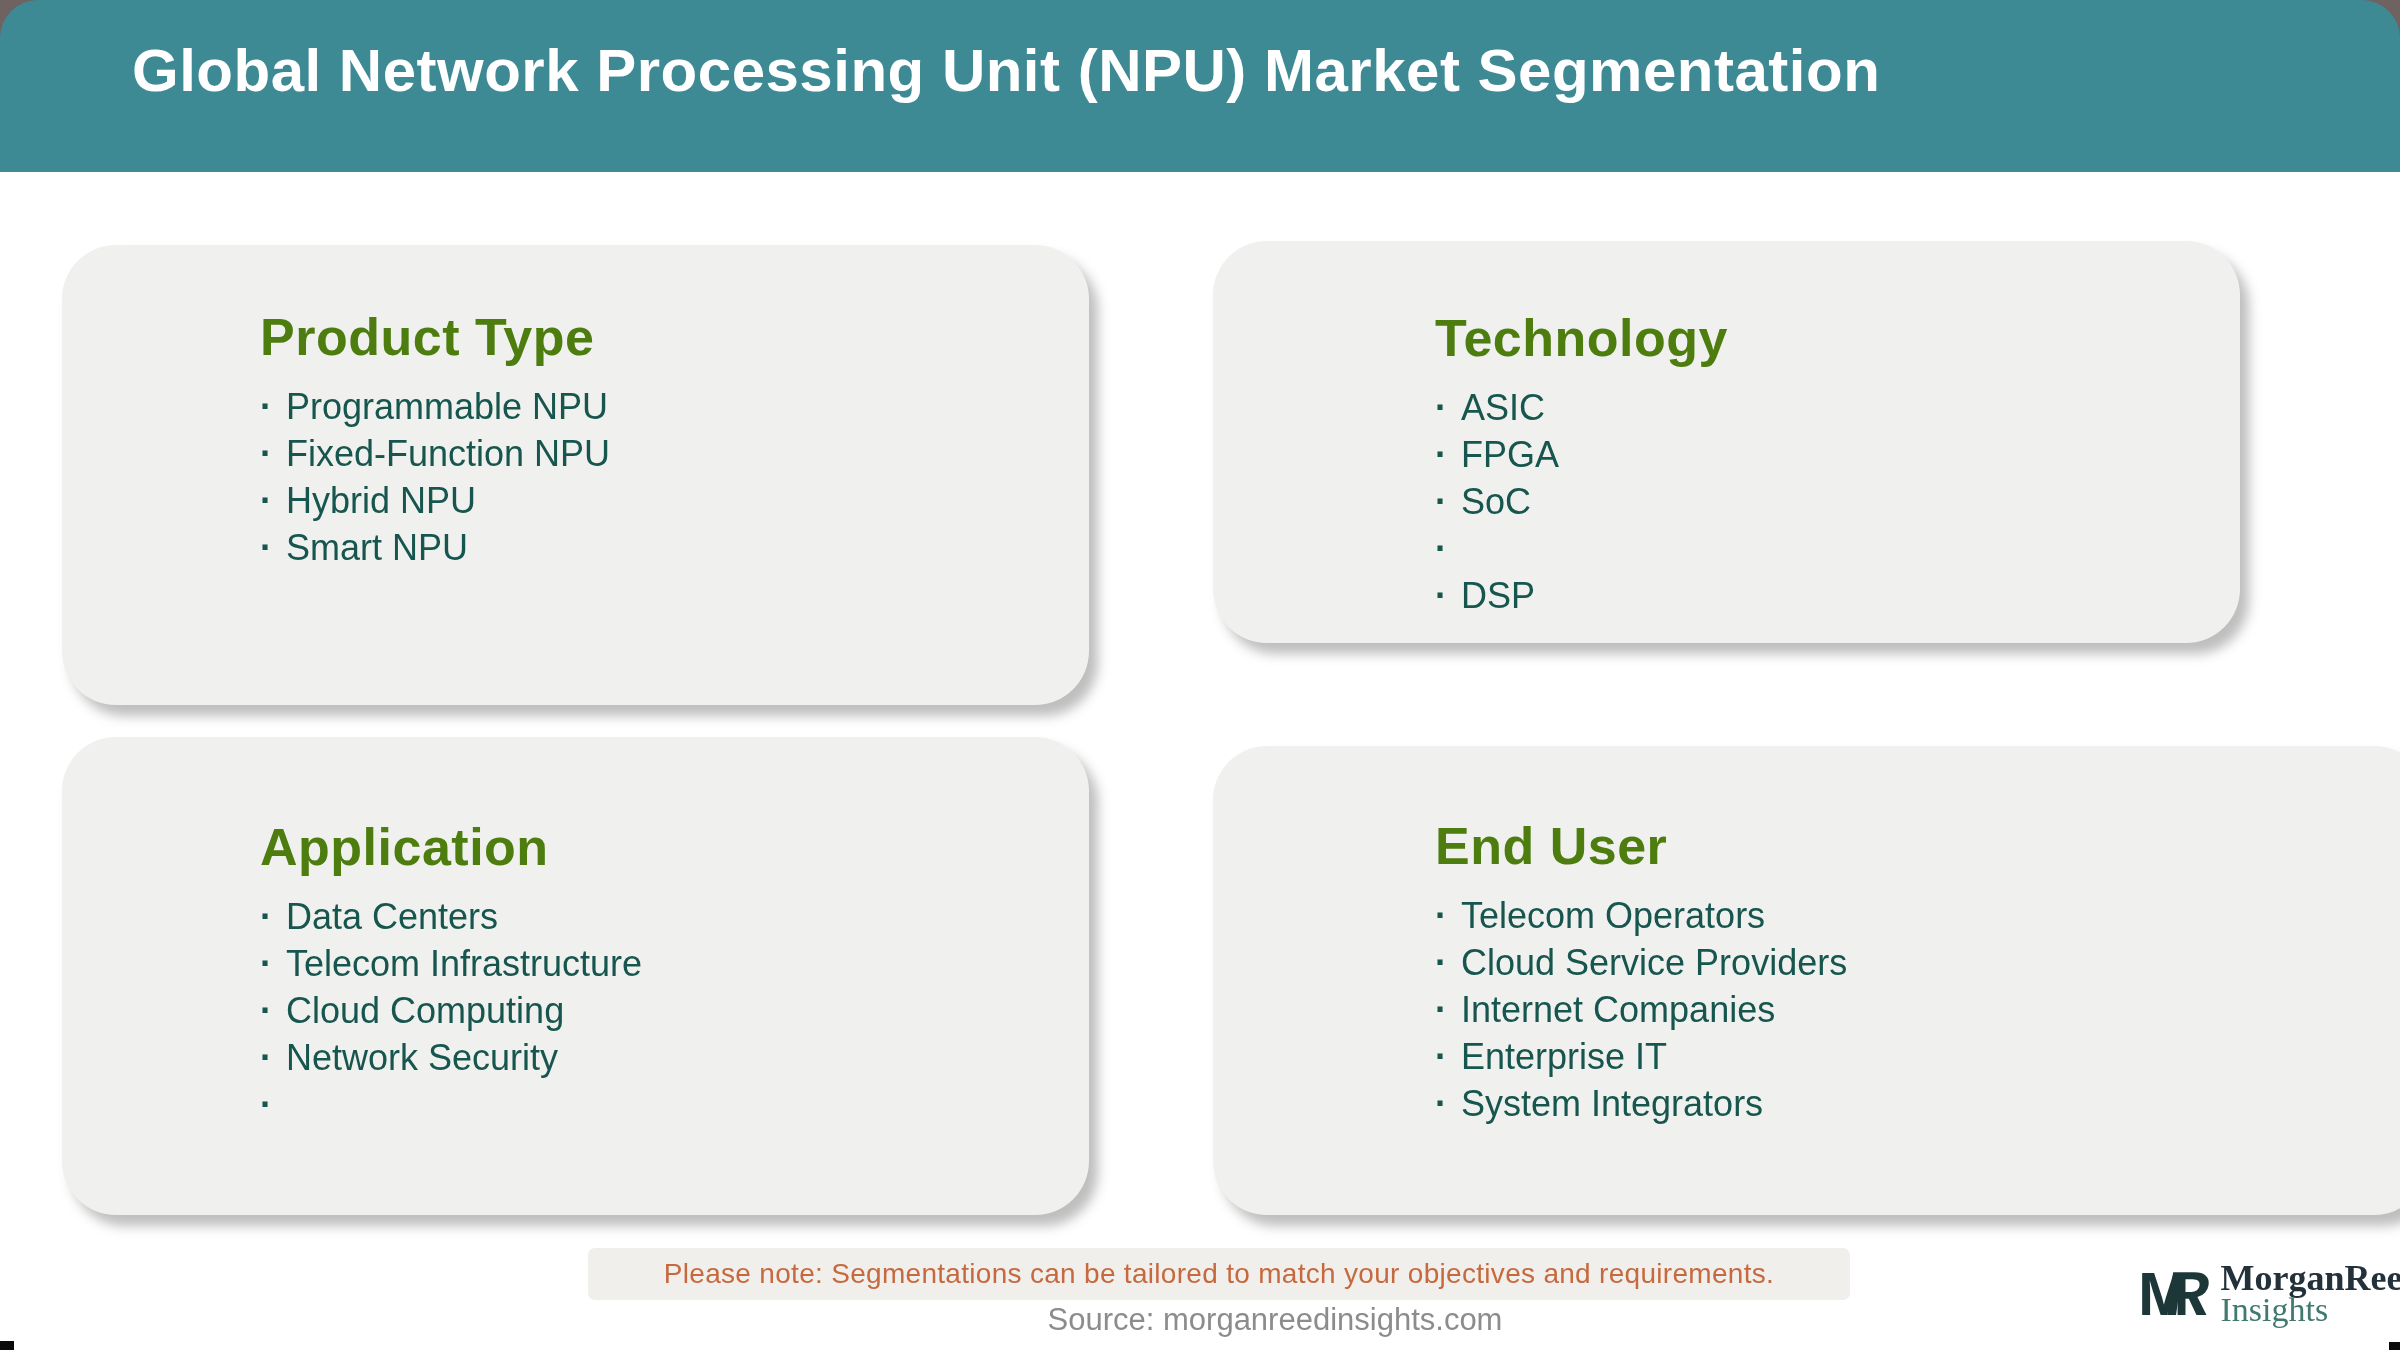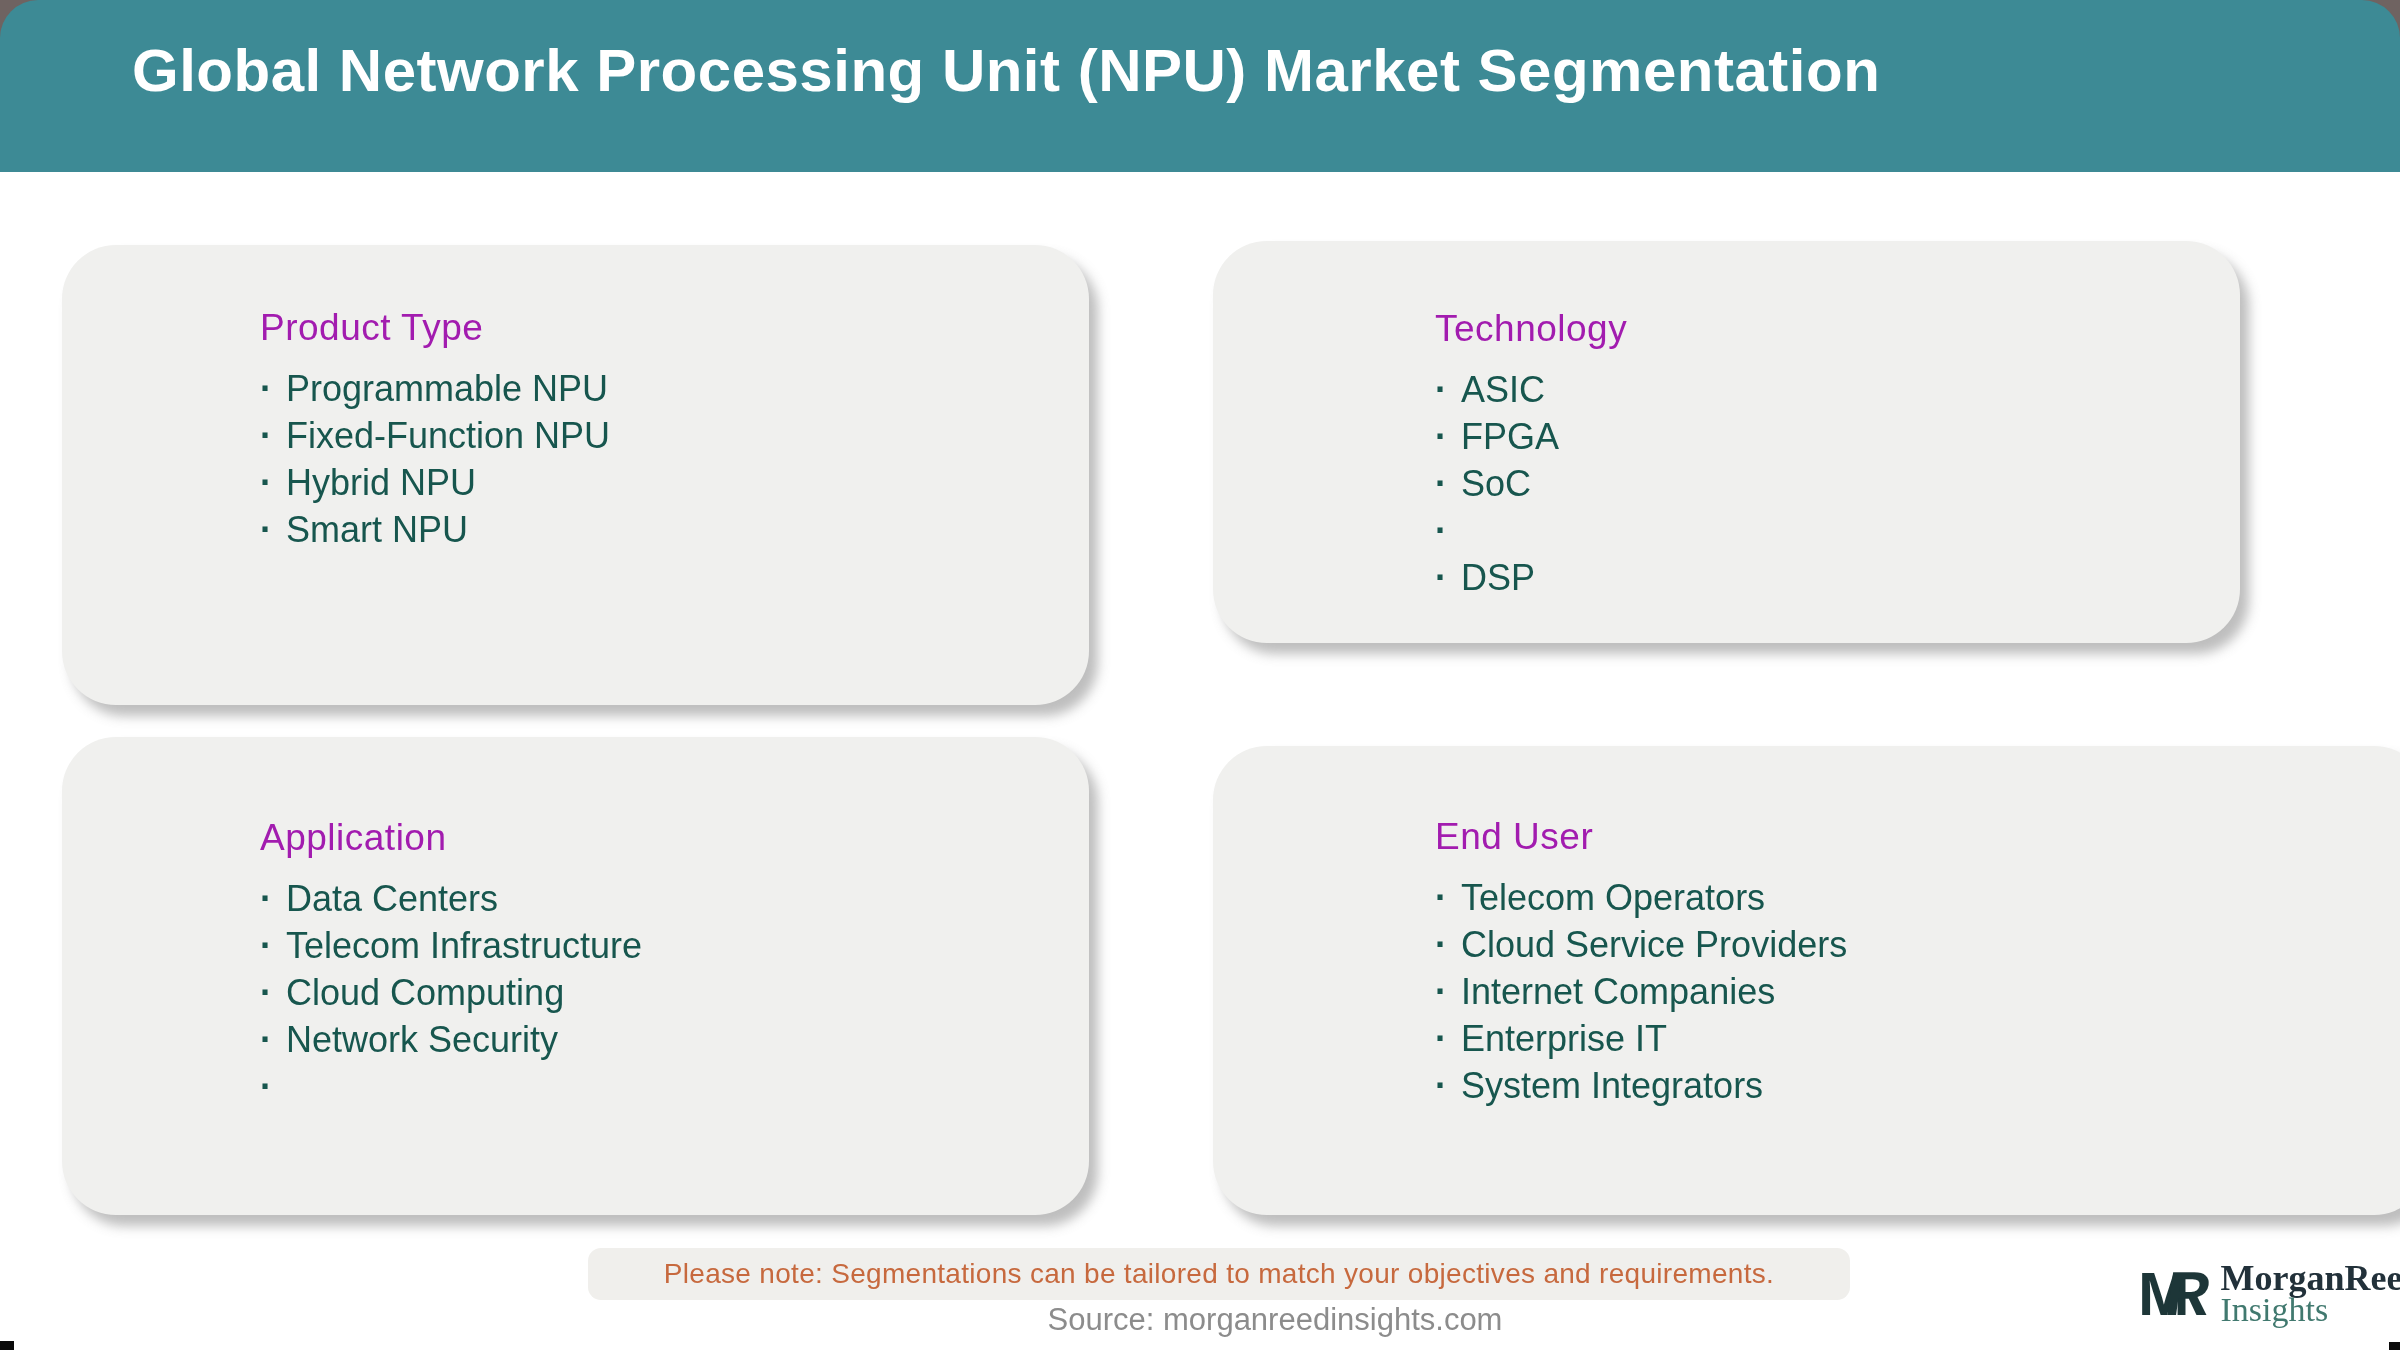"Product Type" .card h2 { color: #a21caf -> #4d7c0f; font-size: 37px -> 52px; font-weight: normal -> bold }
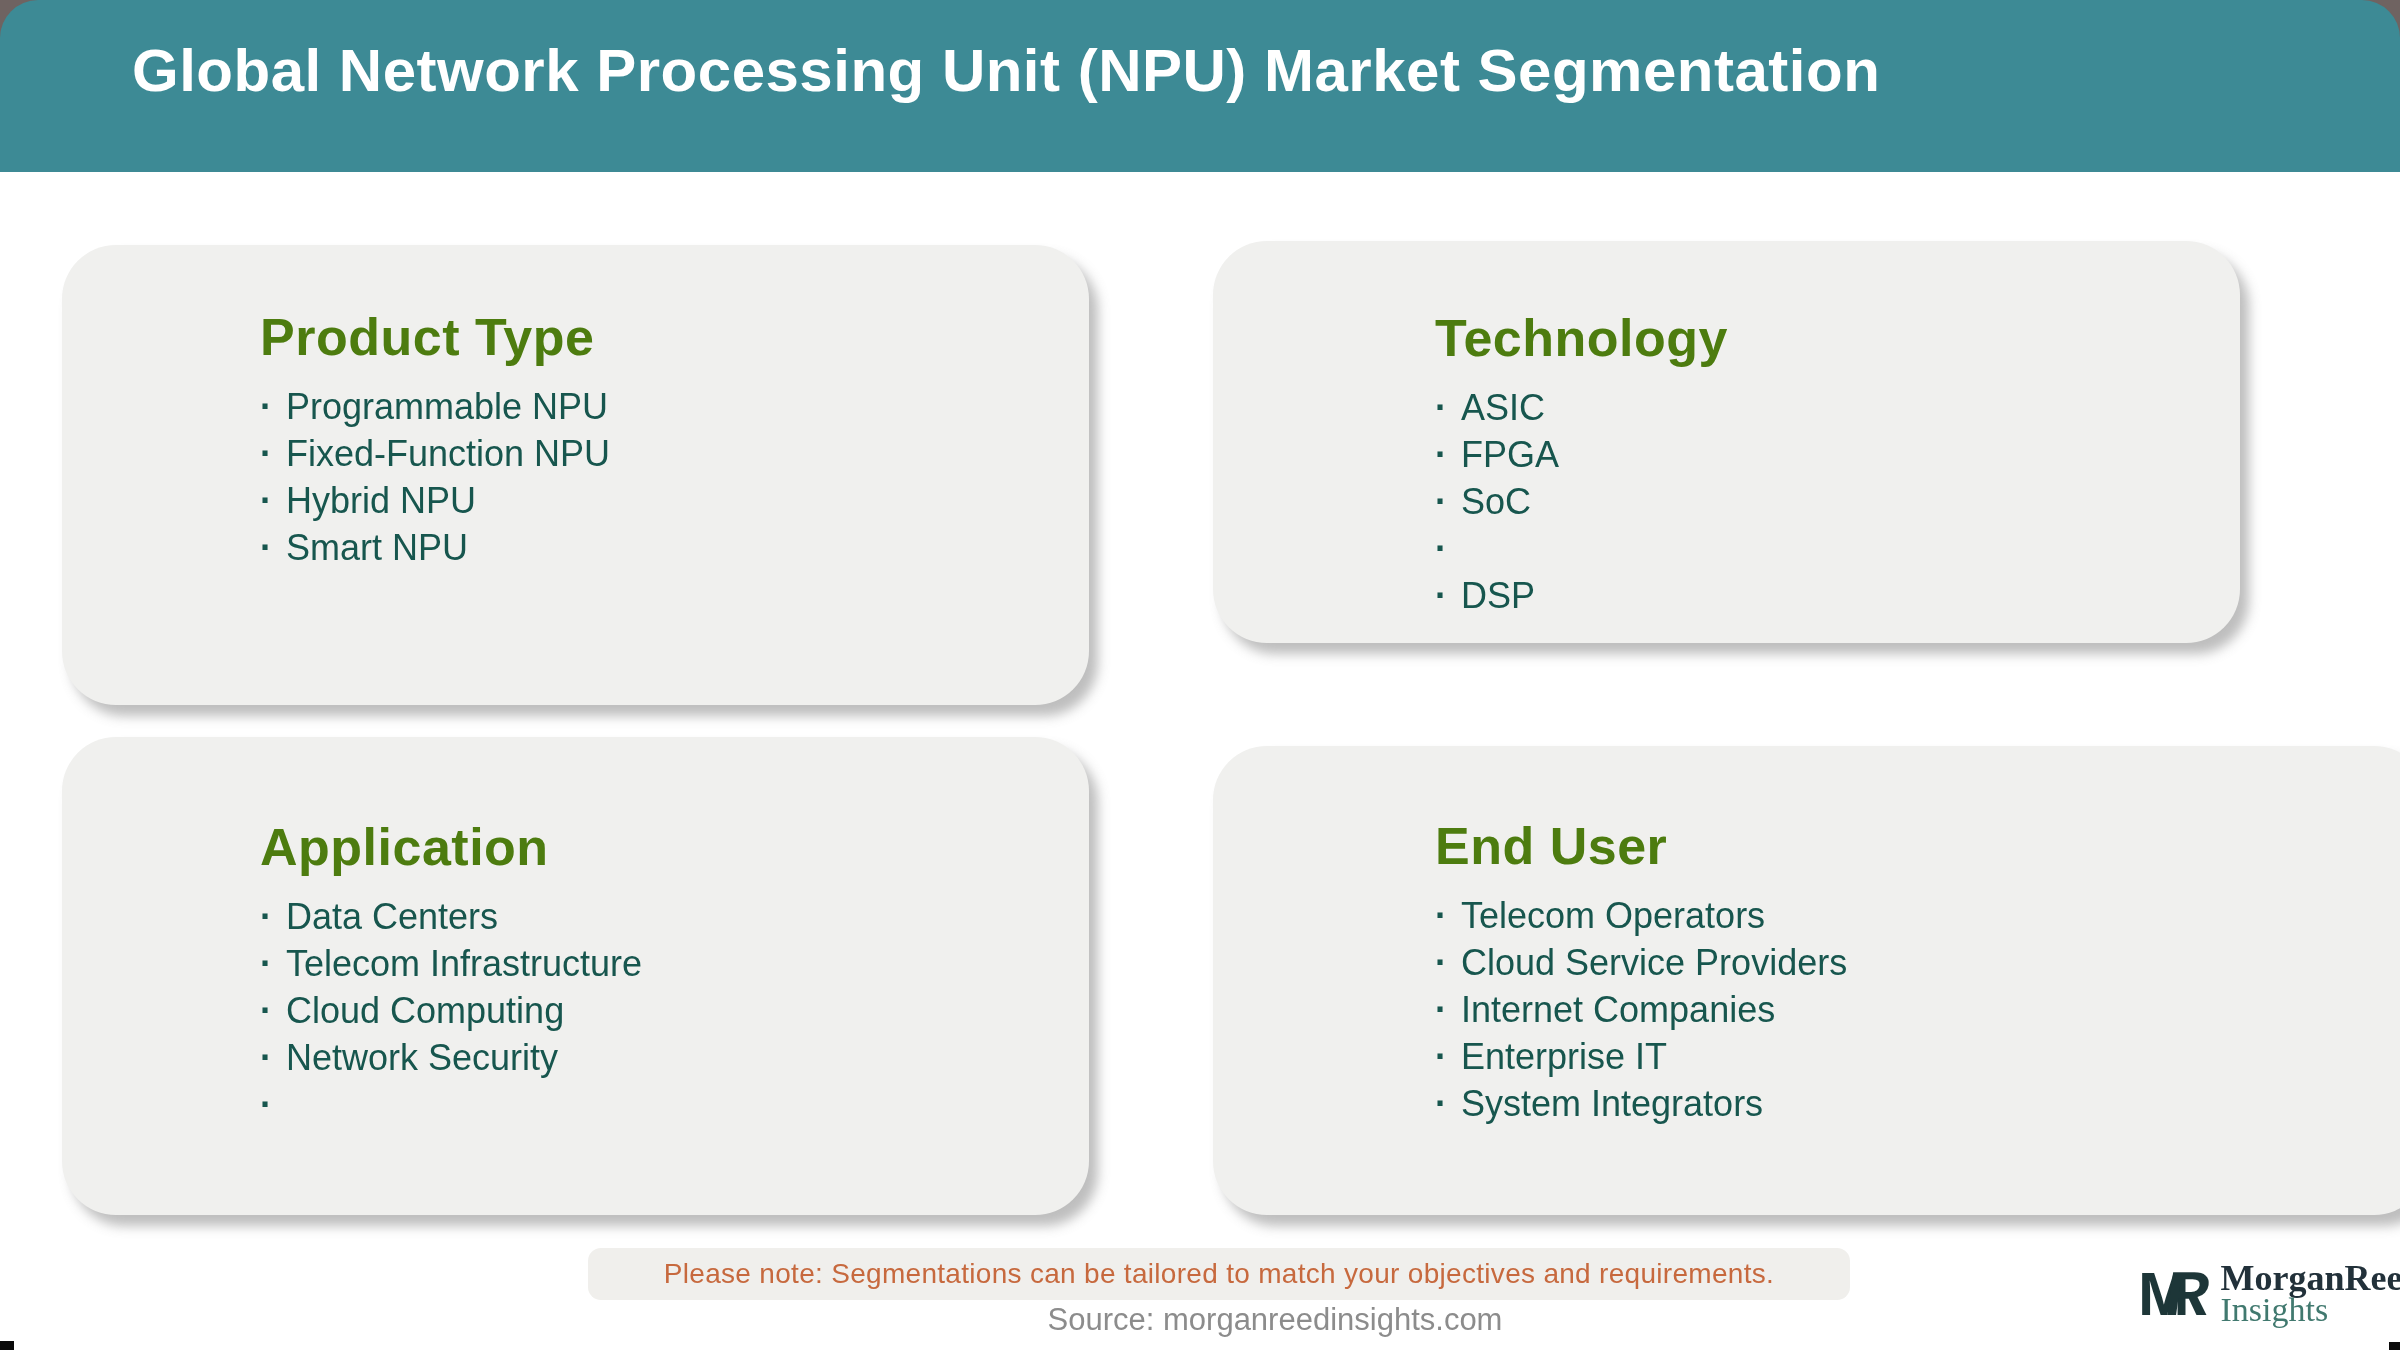"Please note: Segmentations can be" .note-bar { border-radius: 13px -> 7px }
